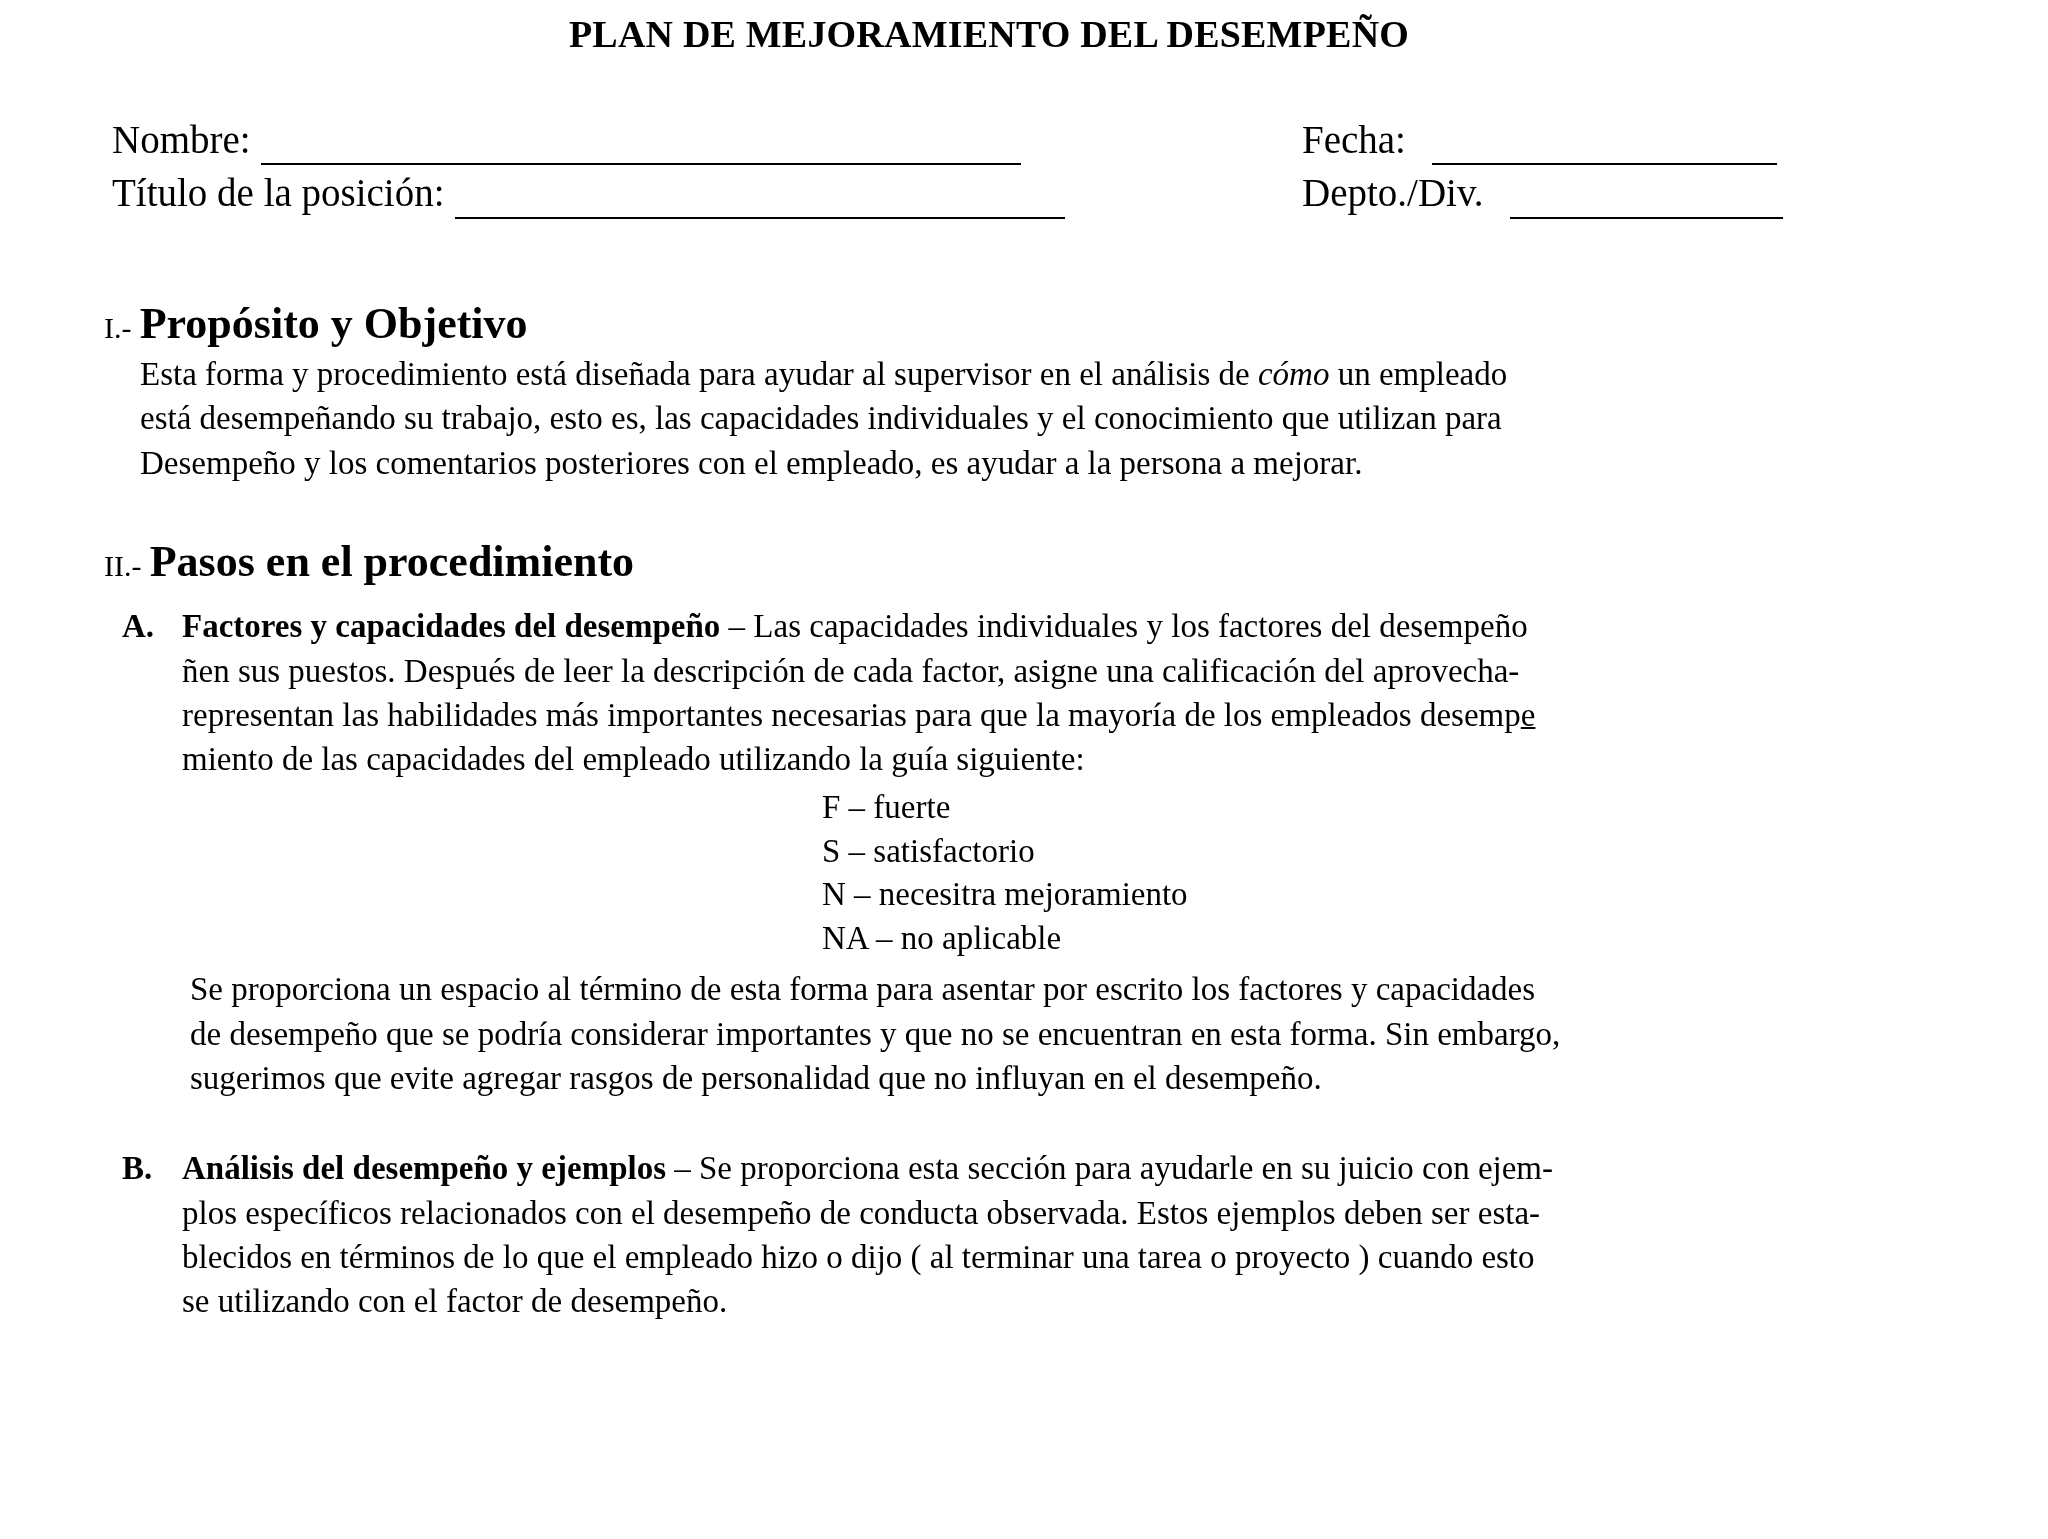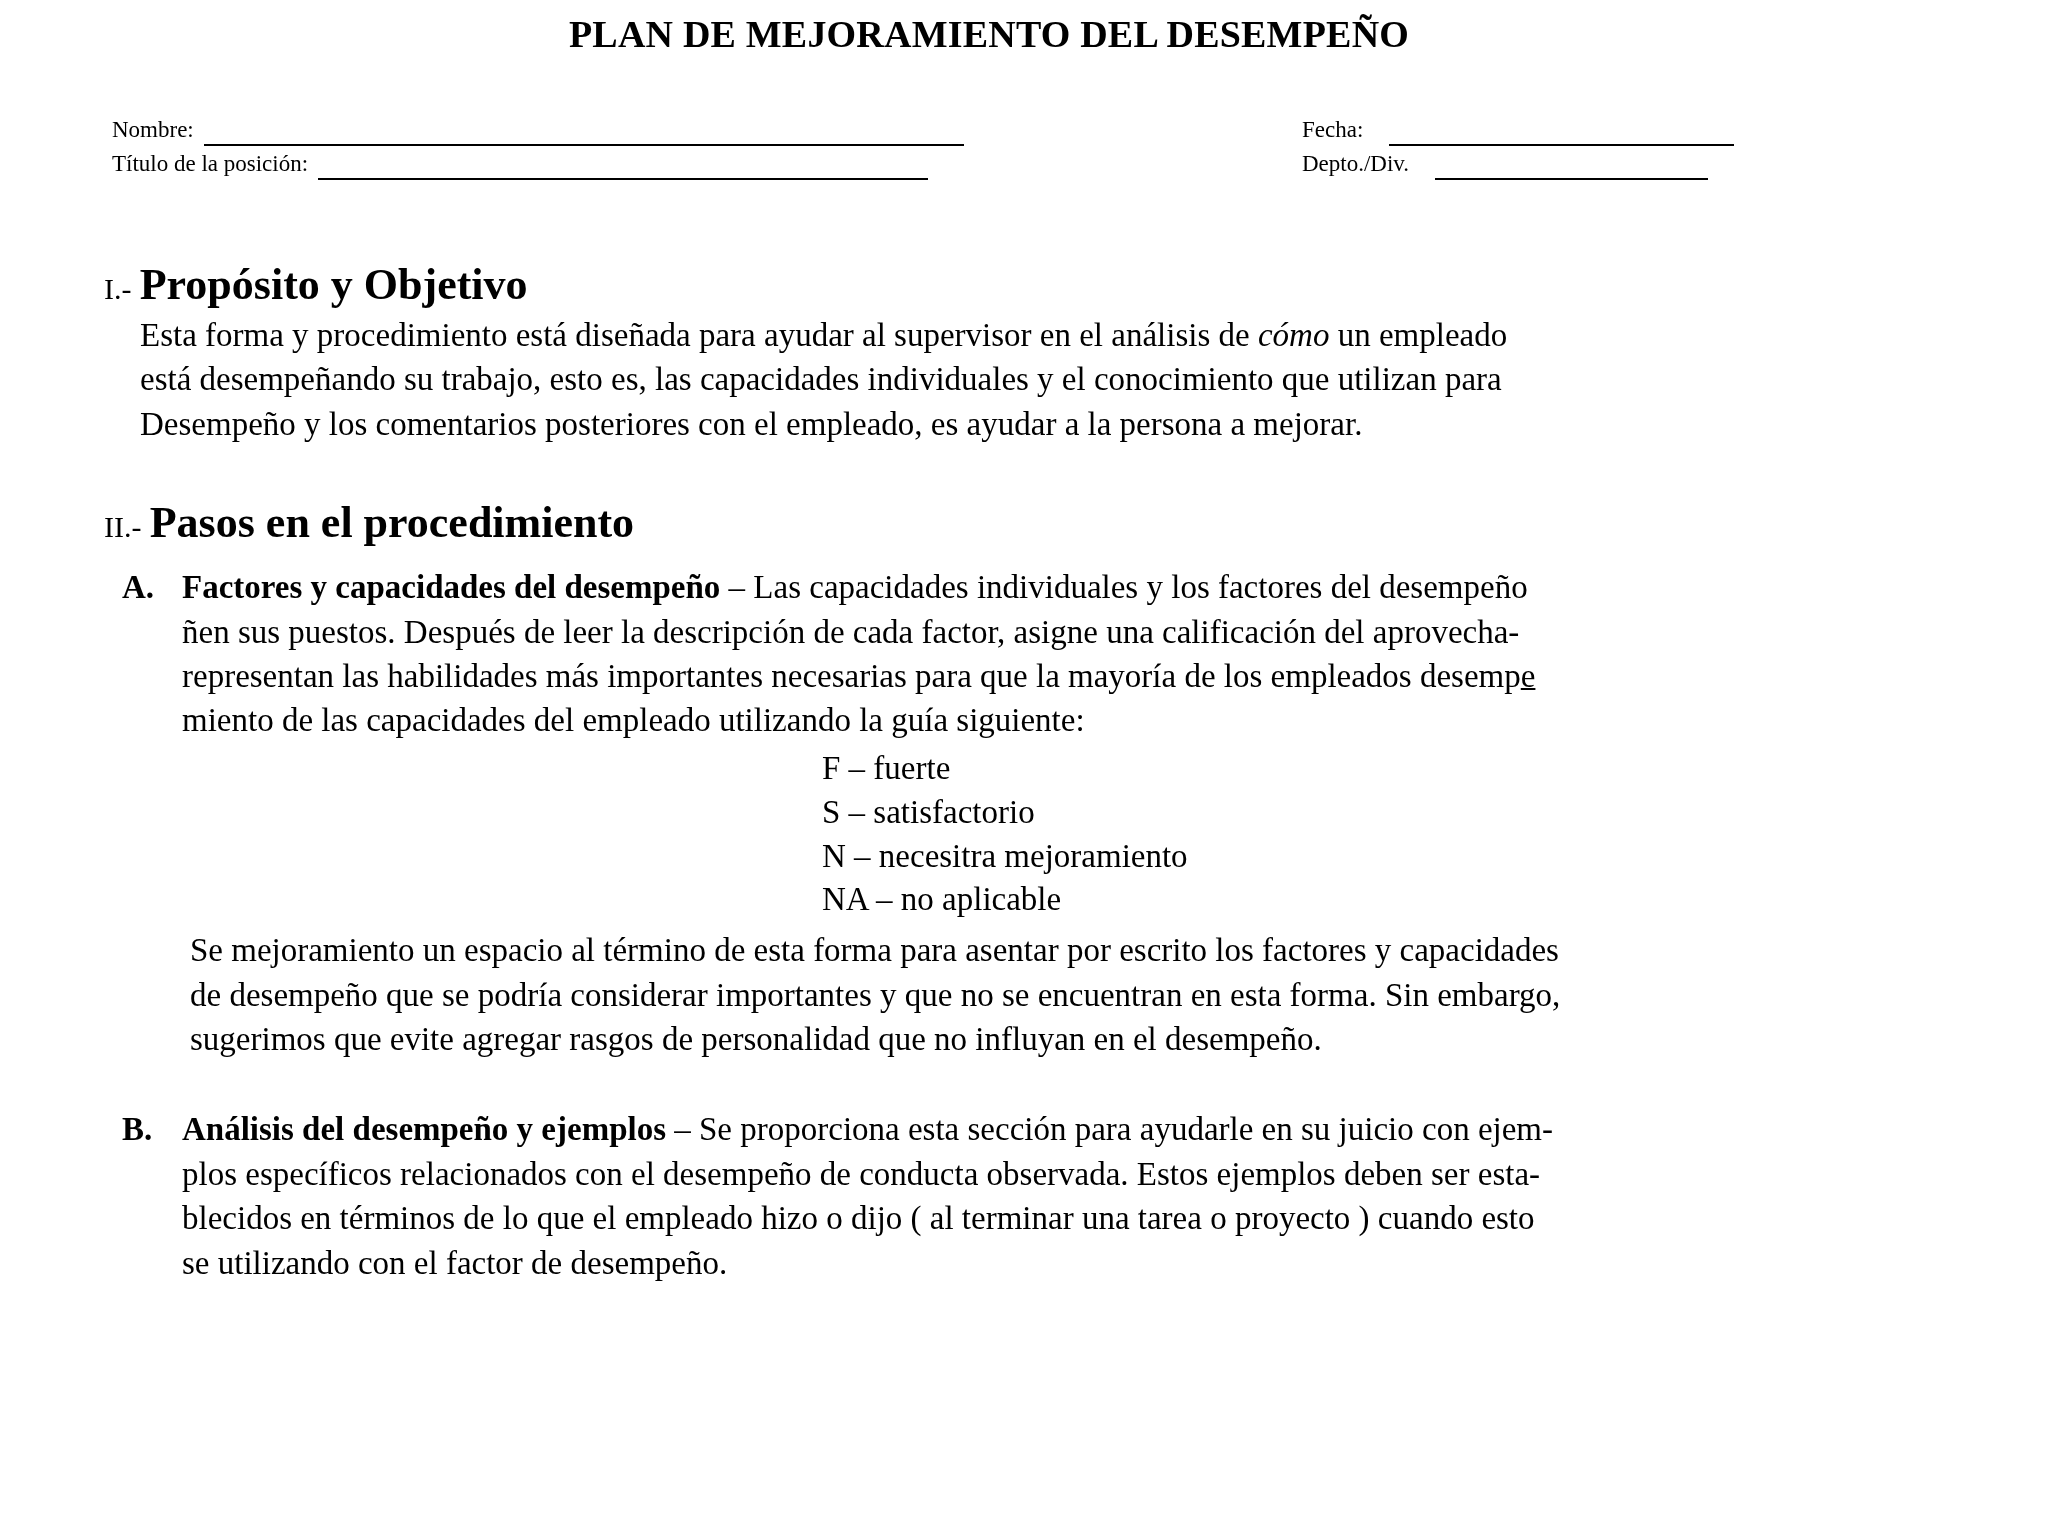"Nombre:" .field-label { font-size: 23px -> 39px }
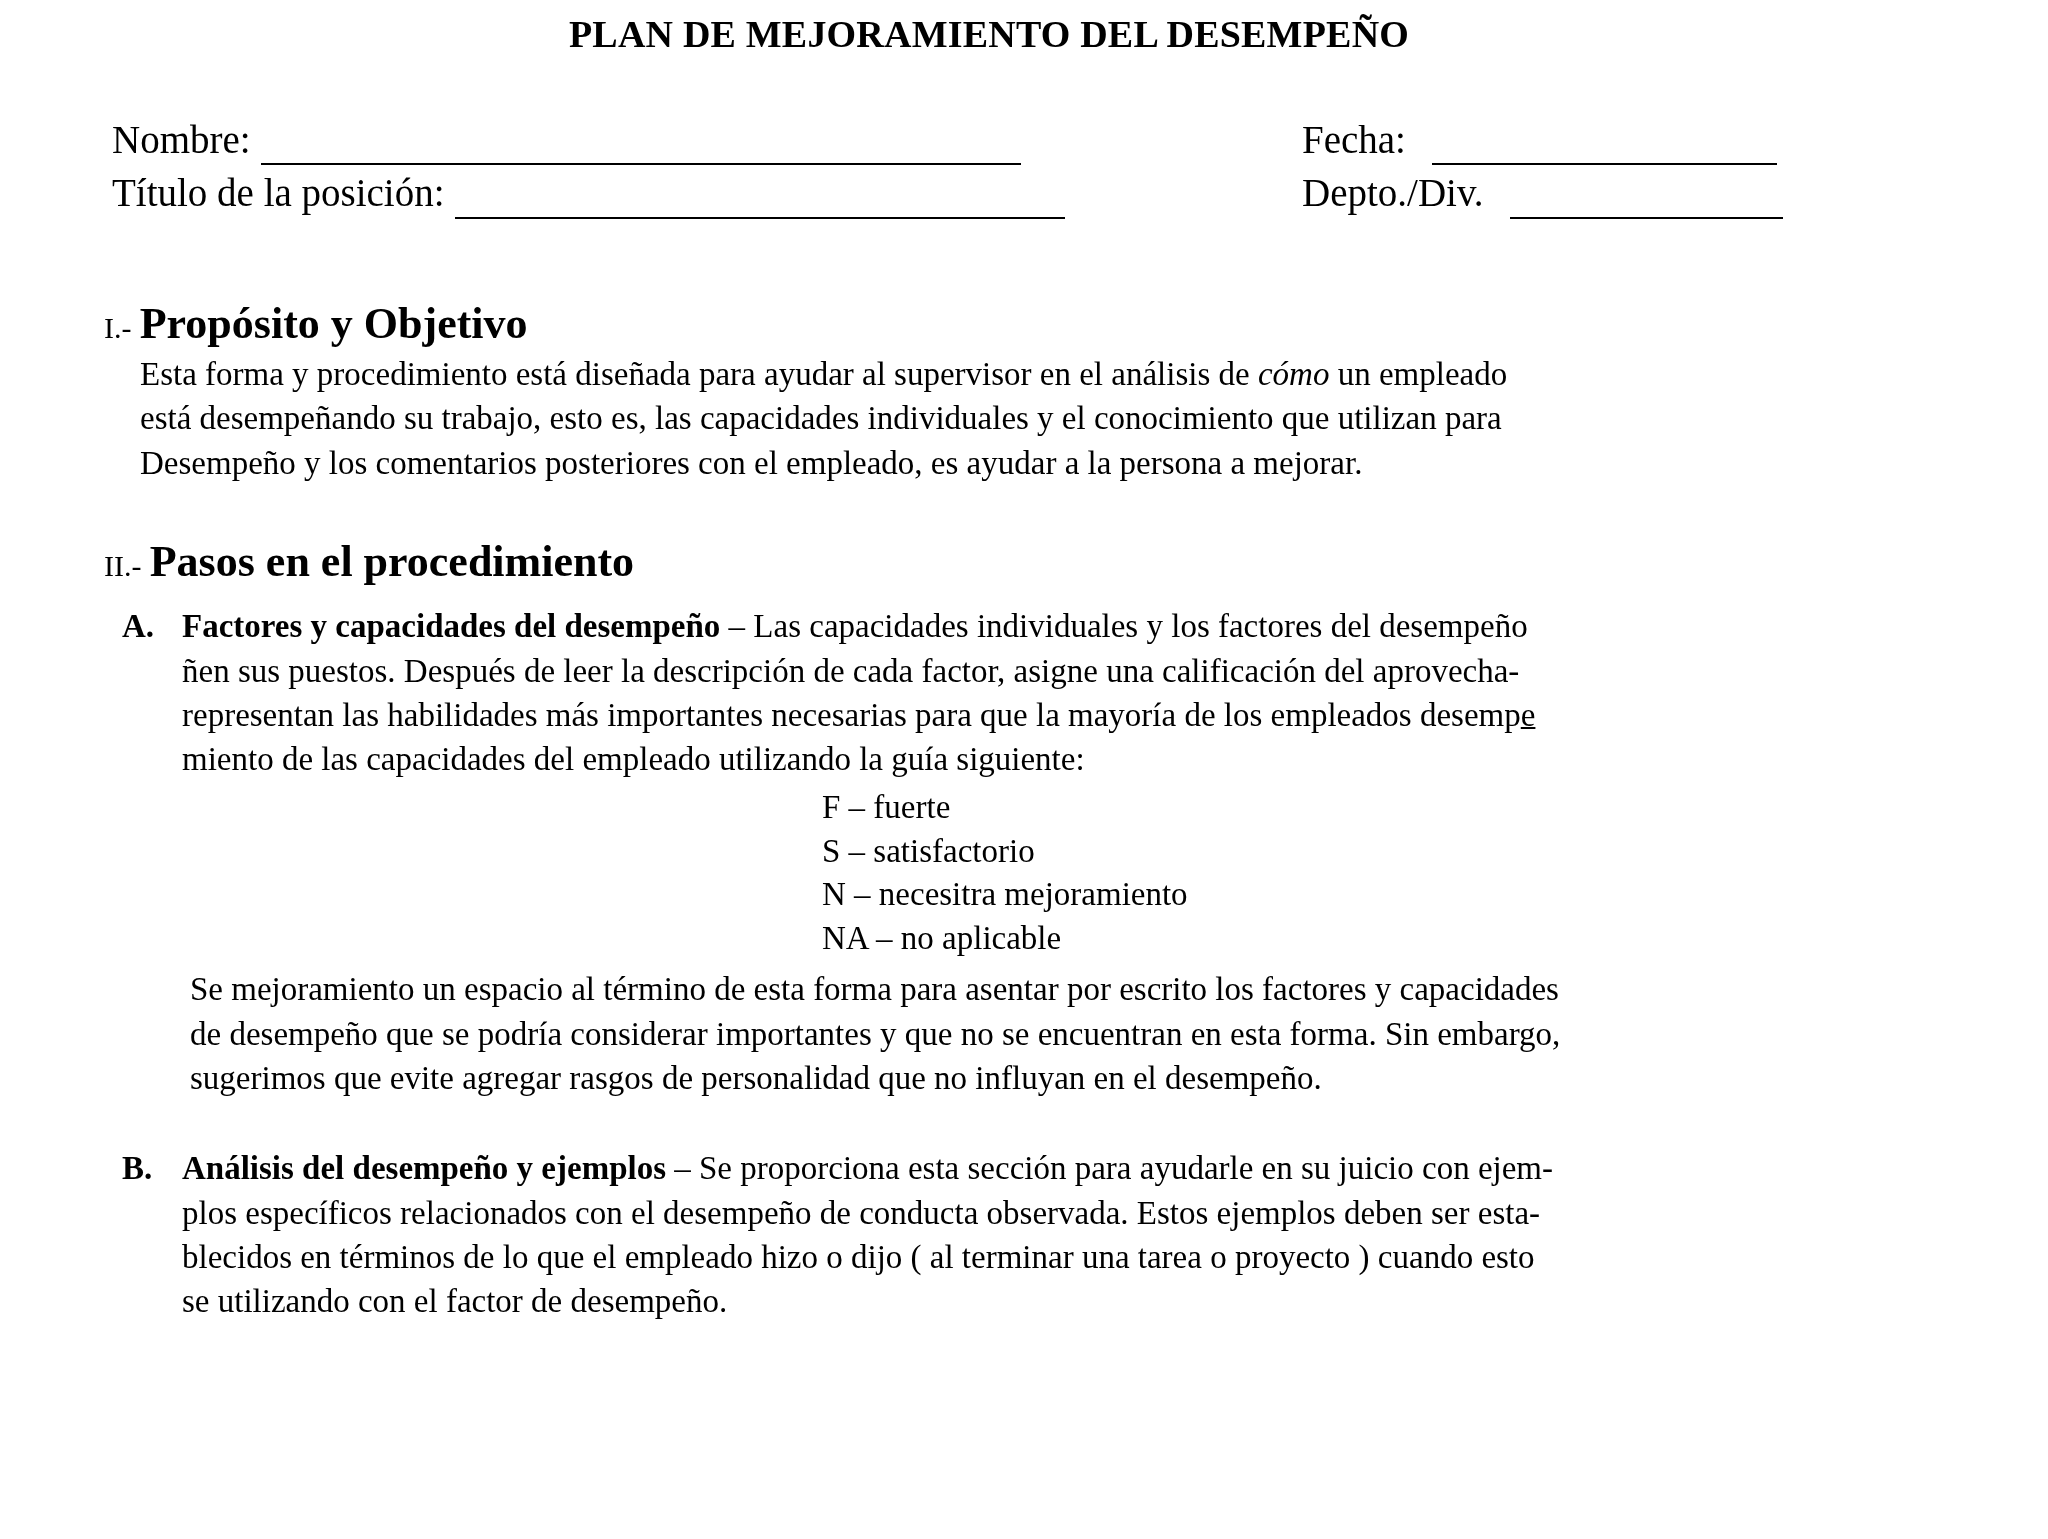"Se mejoramiento un espacio al" span.ln { text: mejoramiento -> proporciona }
